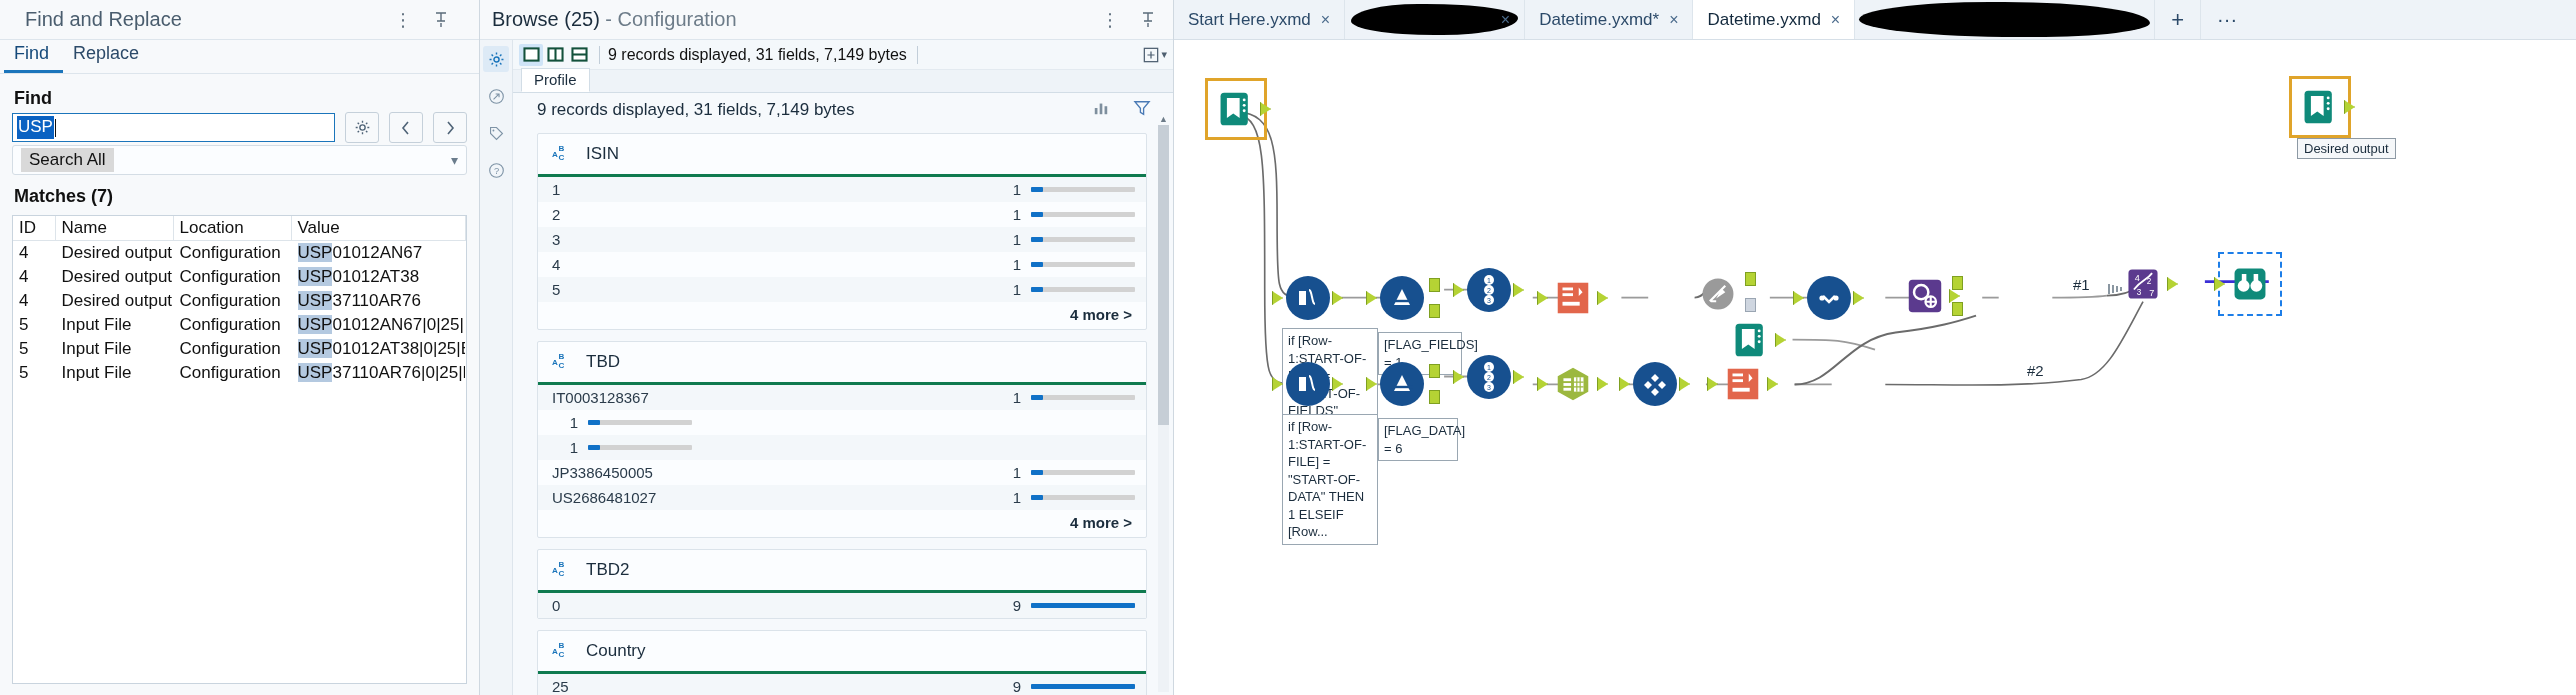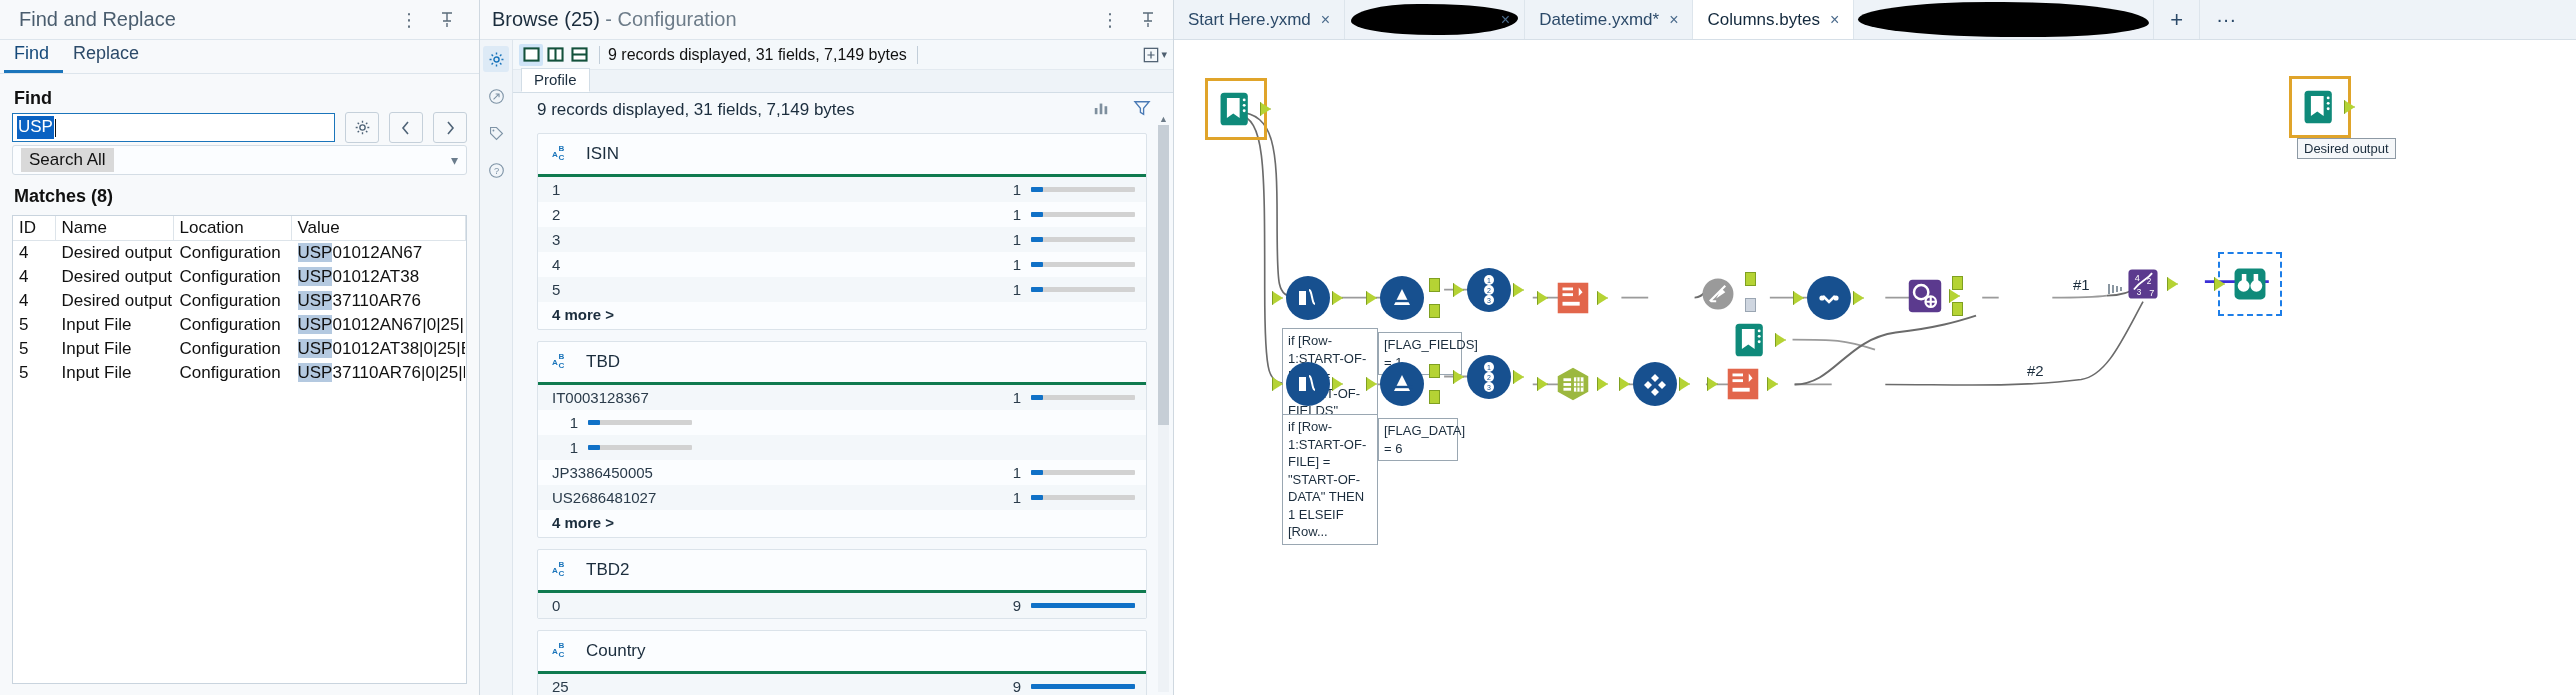"Find and Replace" .far-title-bar { padding: 0 19px -> 0 25px }
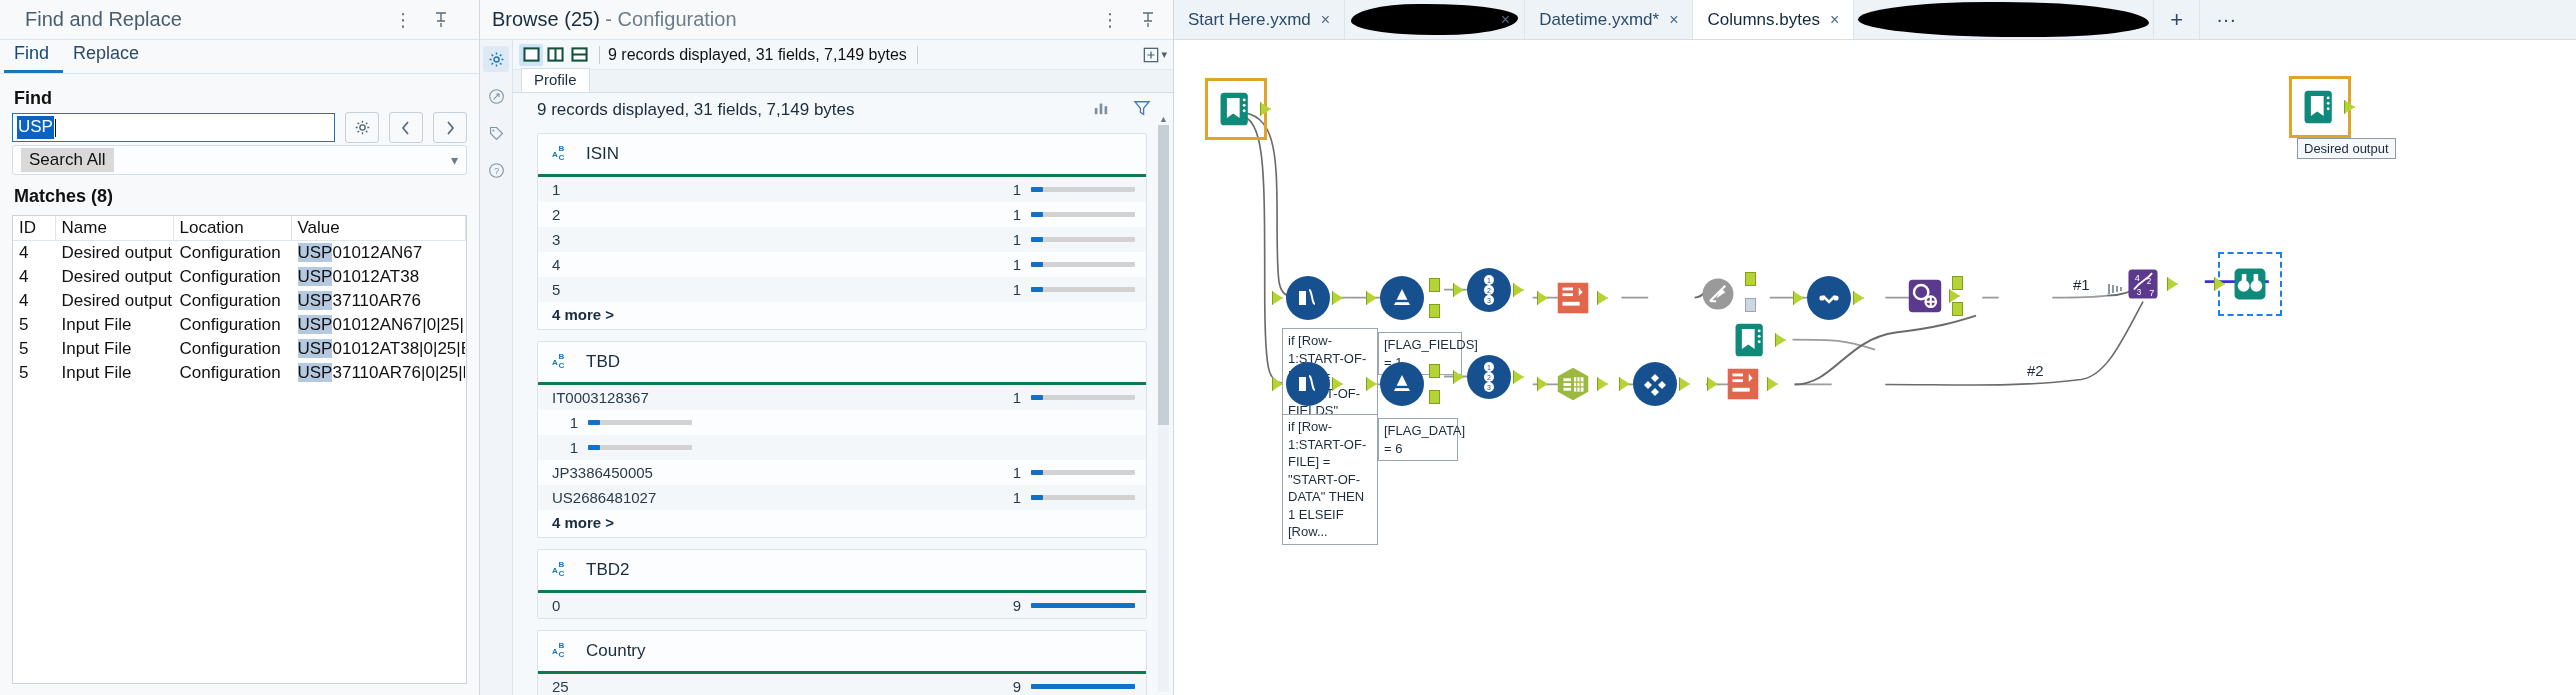"Columns.bytes" span { text: Columns.bytes -> Datetime.yxmd }
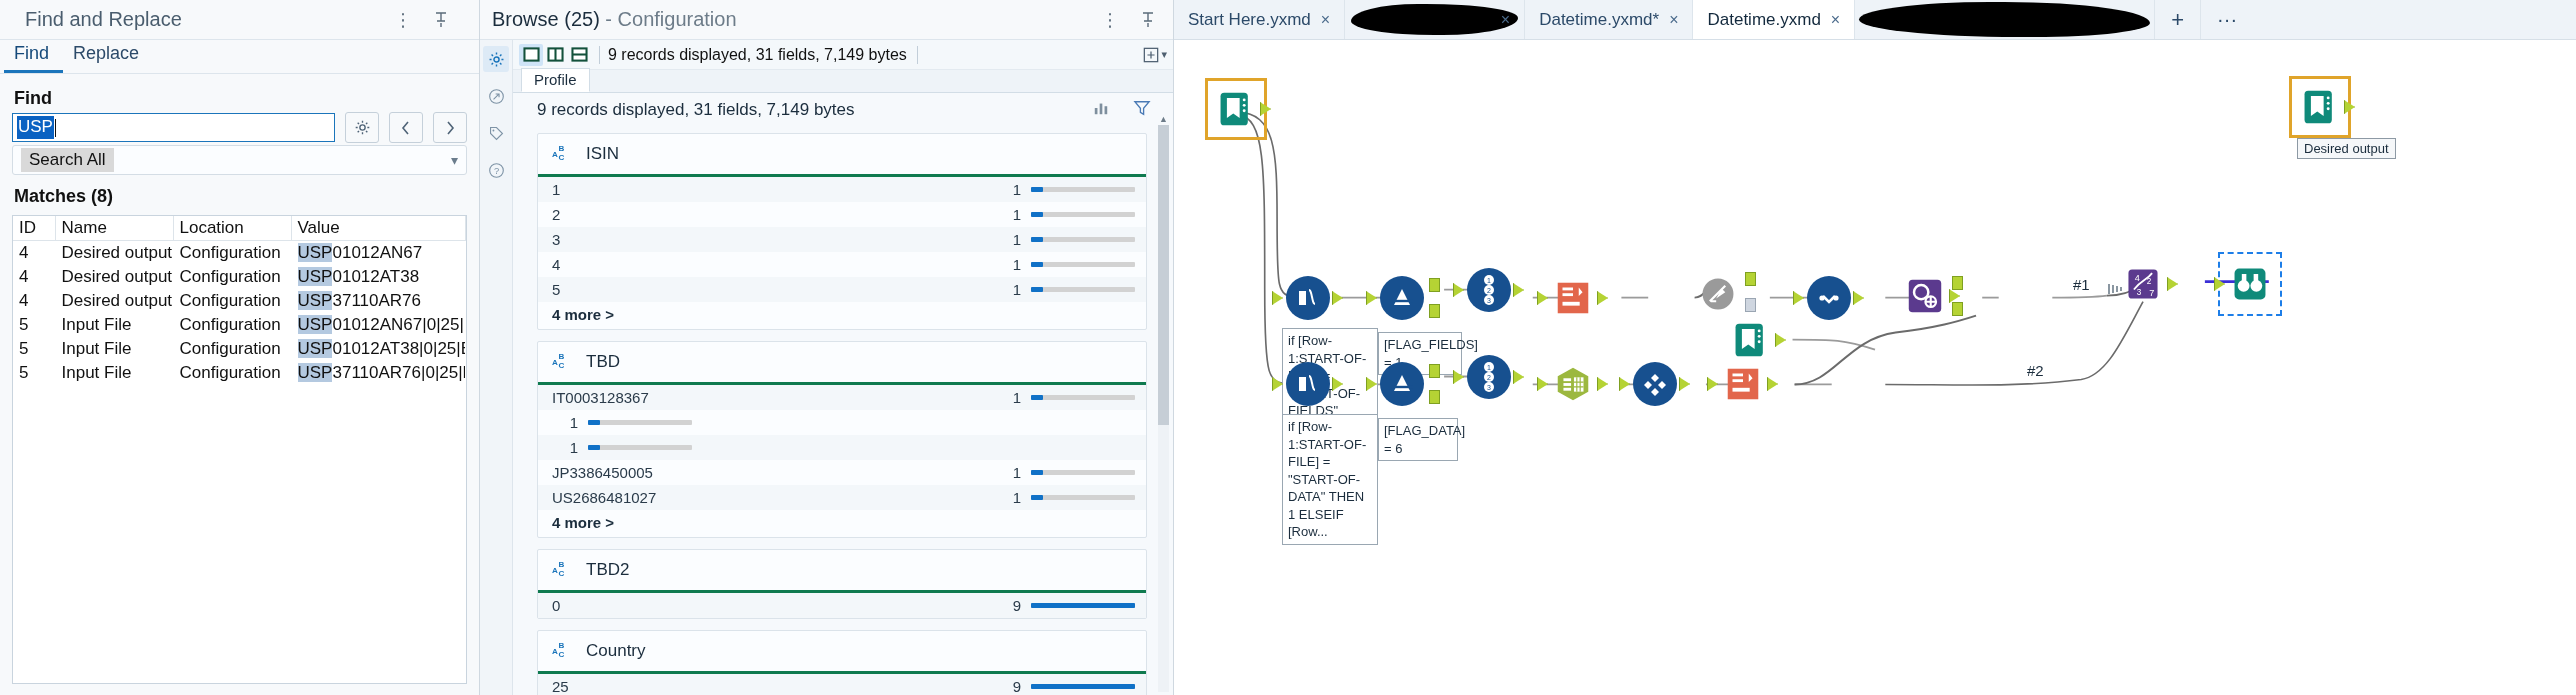"Matches (8)" div.matches-label { text: 8 -> 7 }
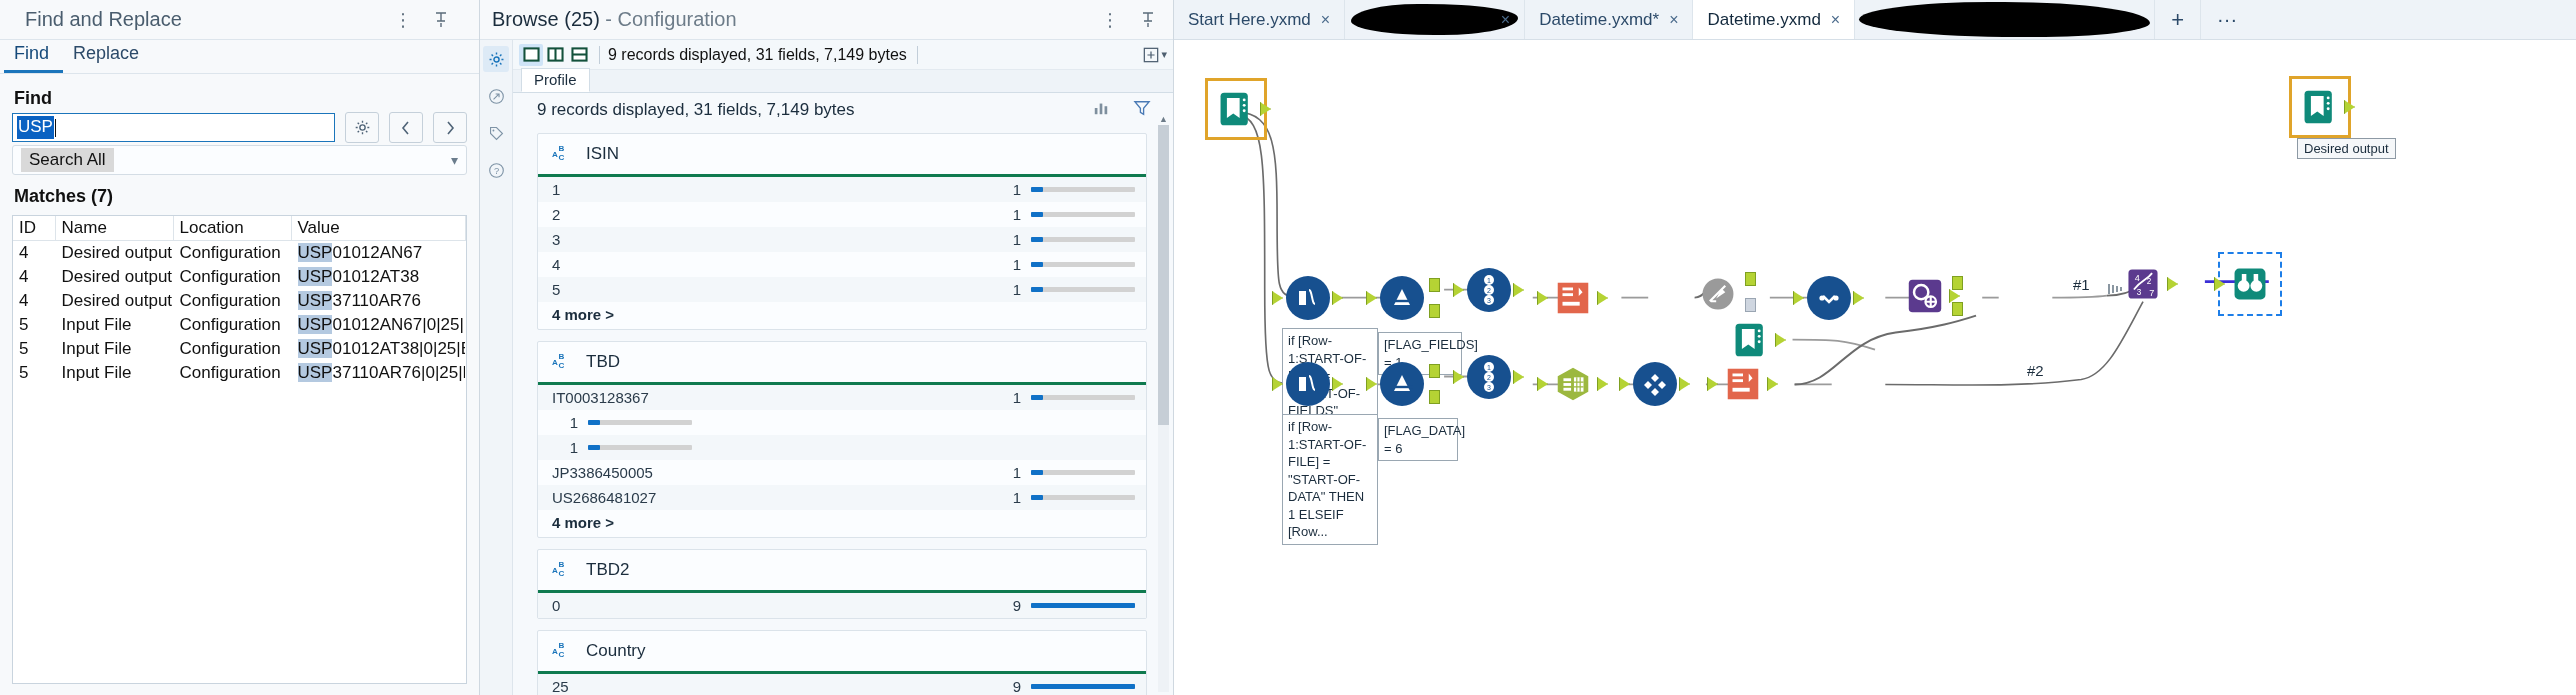"4 more >" .more { text-align: none -> right }
